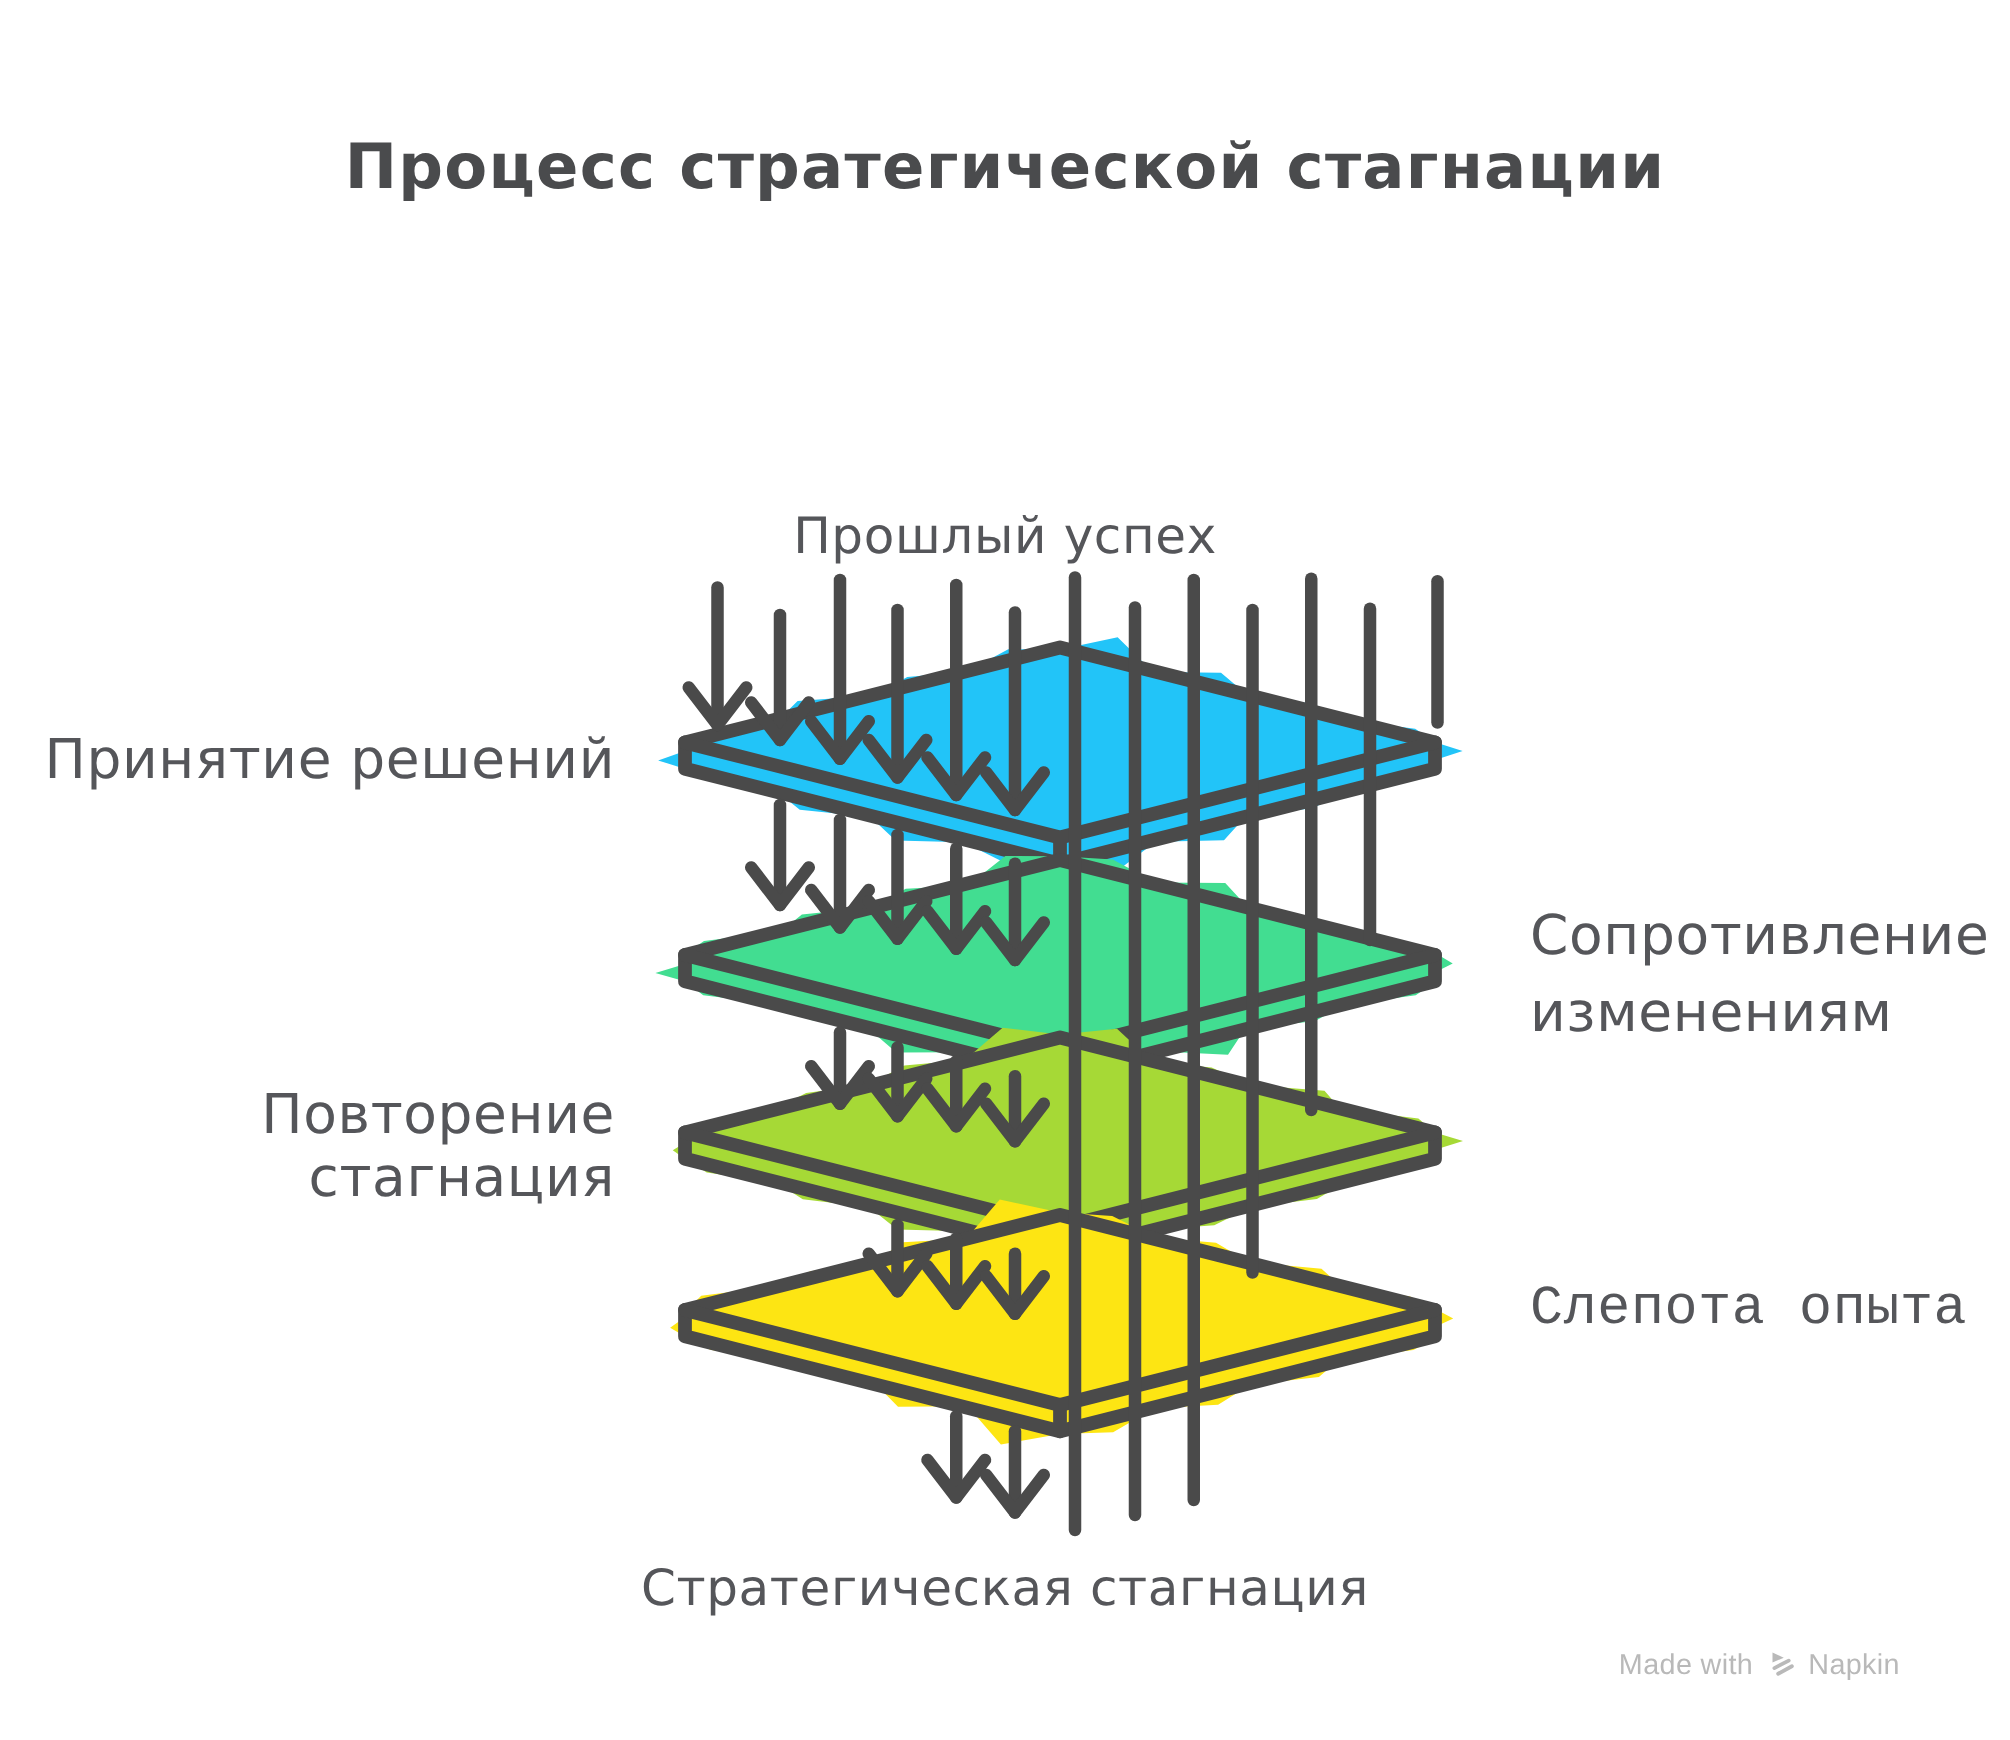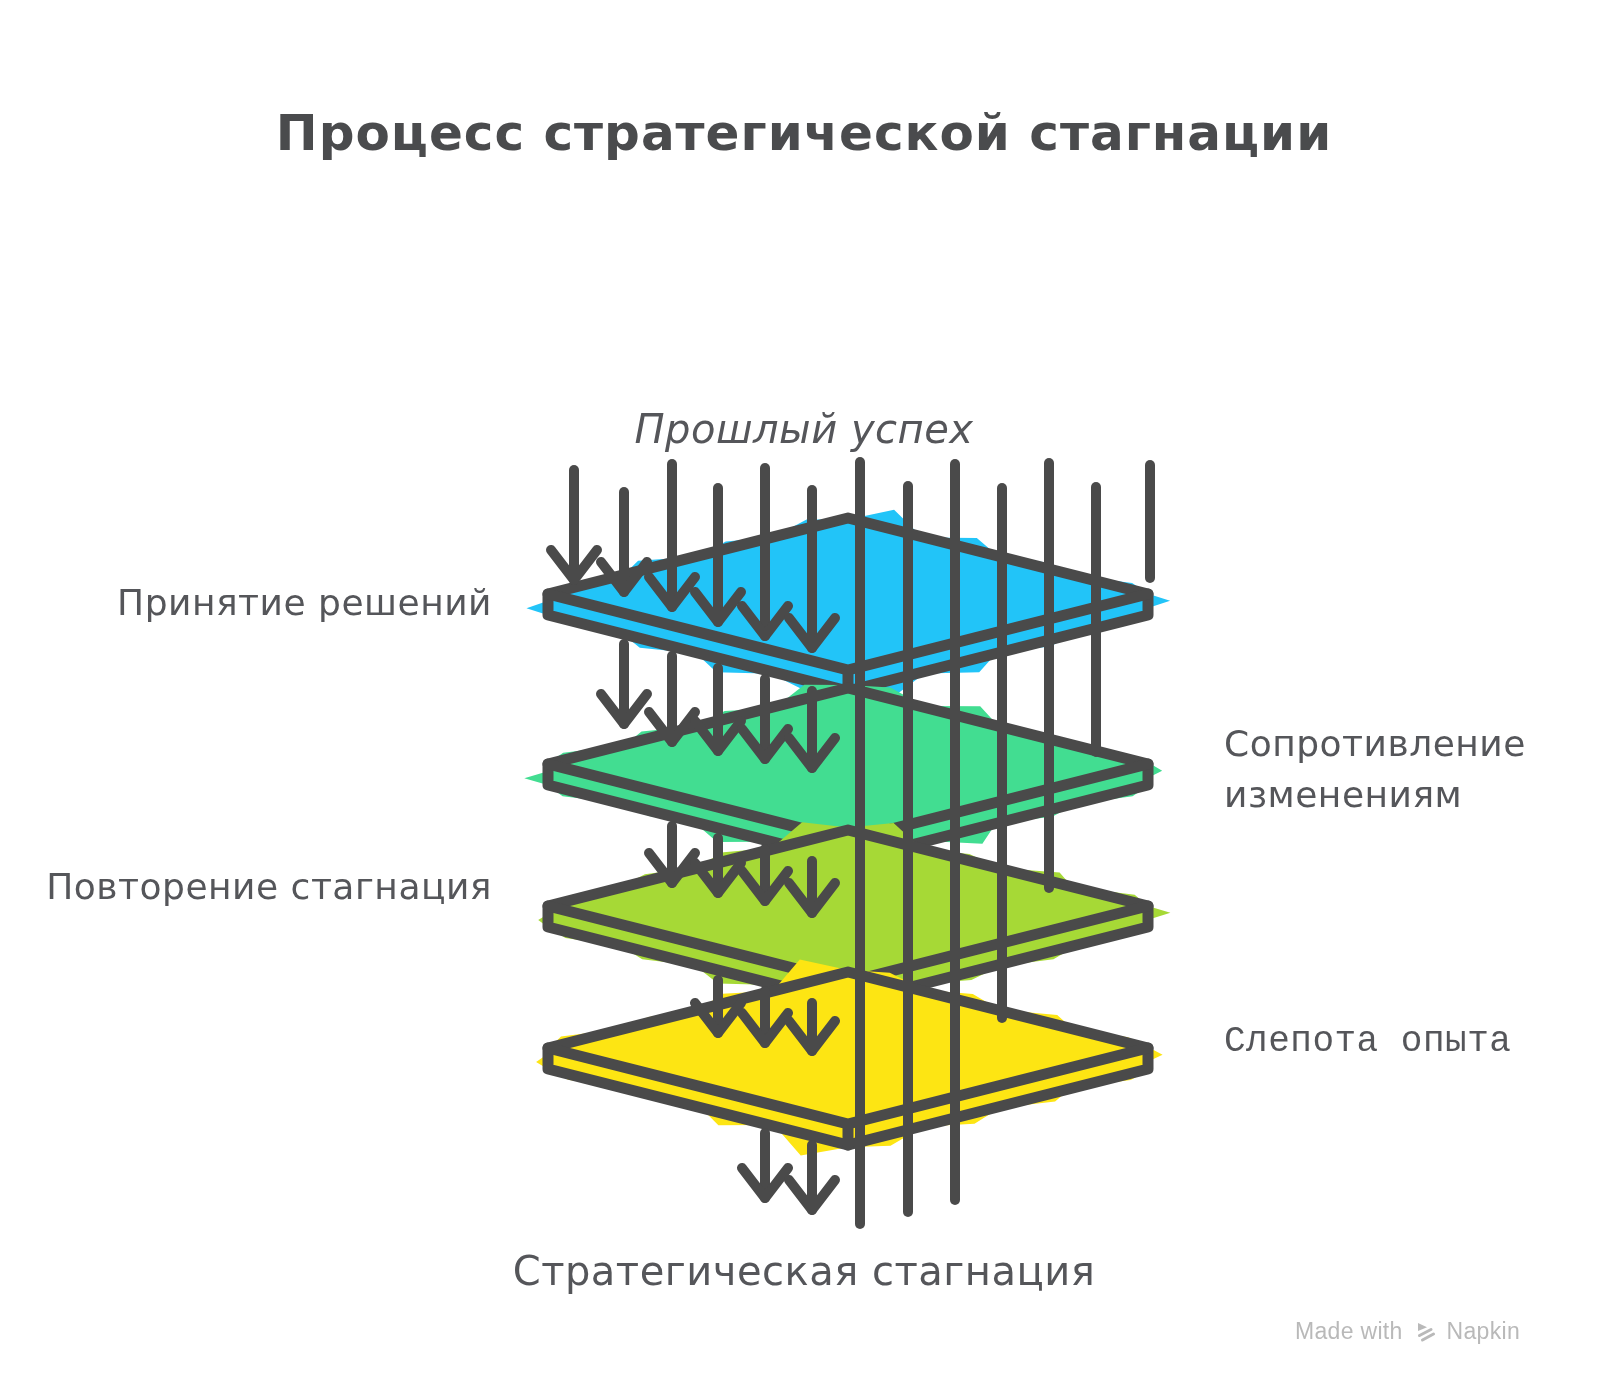"Прошлый успех" .top-label { font-style: italic -> none }
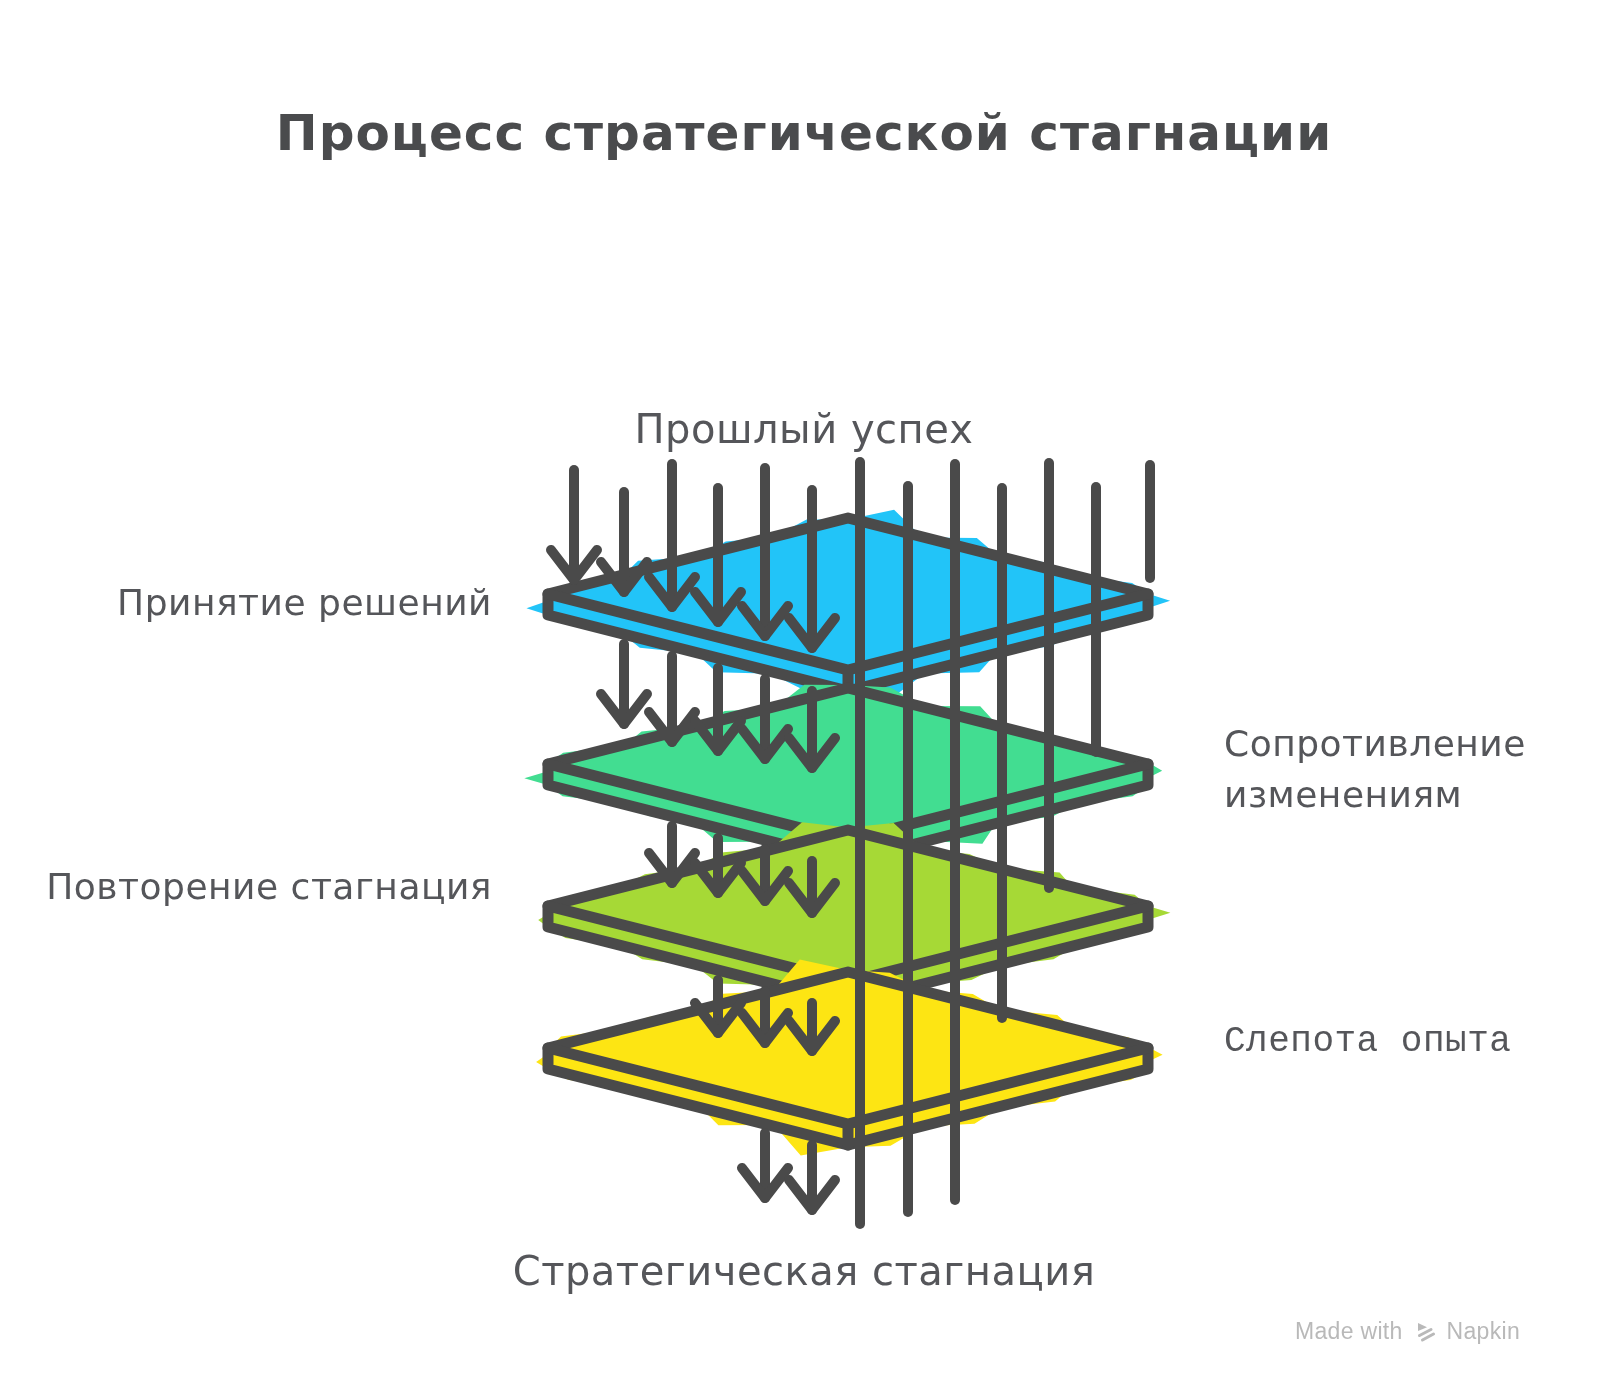"Принятие решений" .txt { font-size: 36px -> 44px }
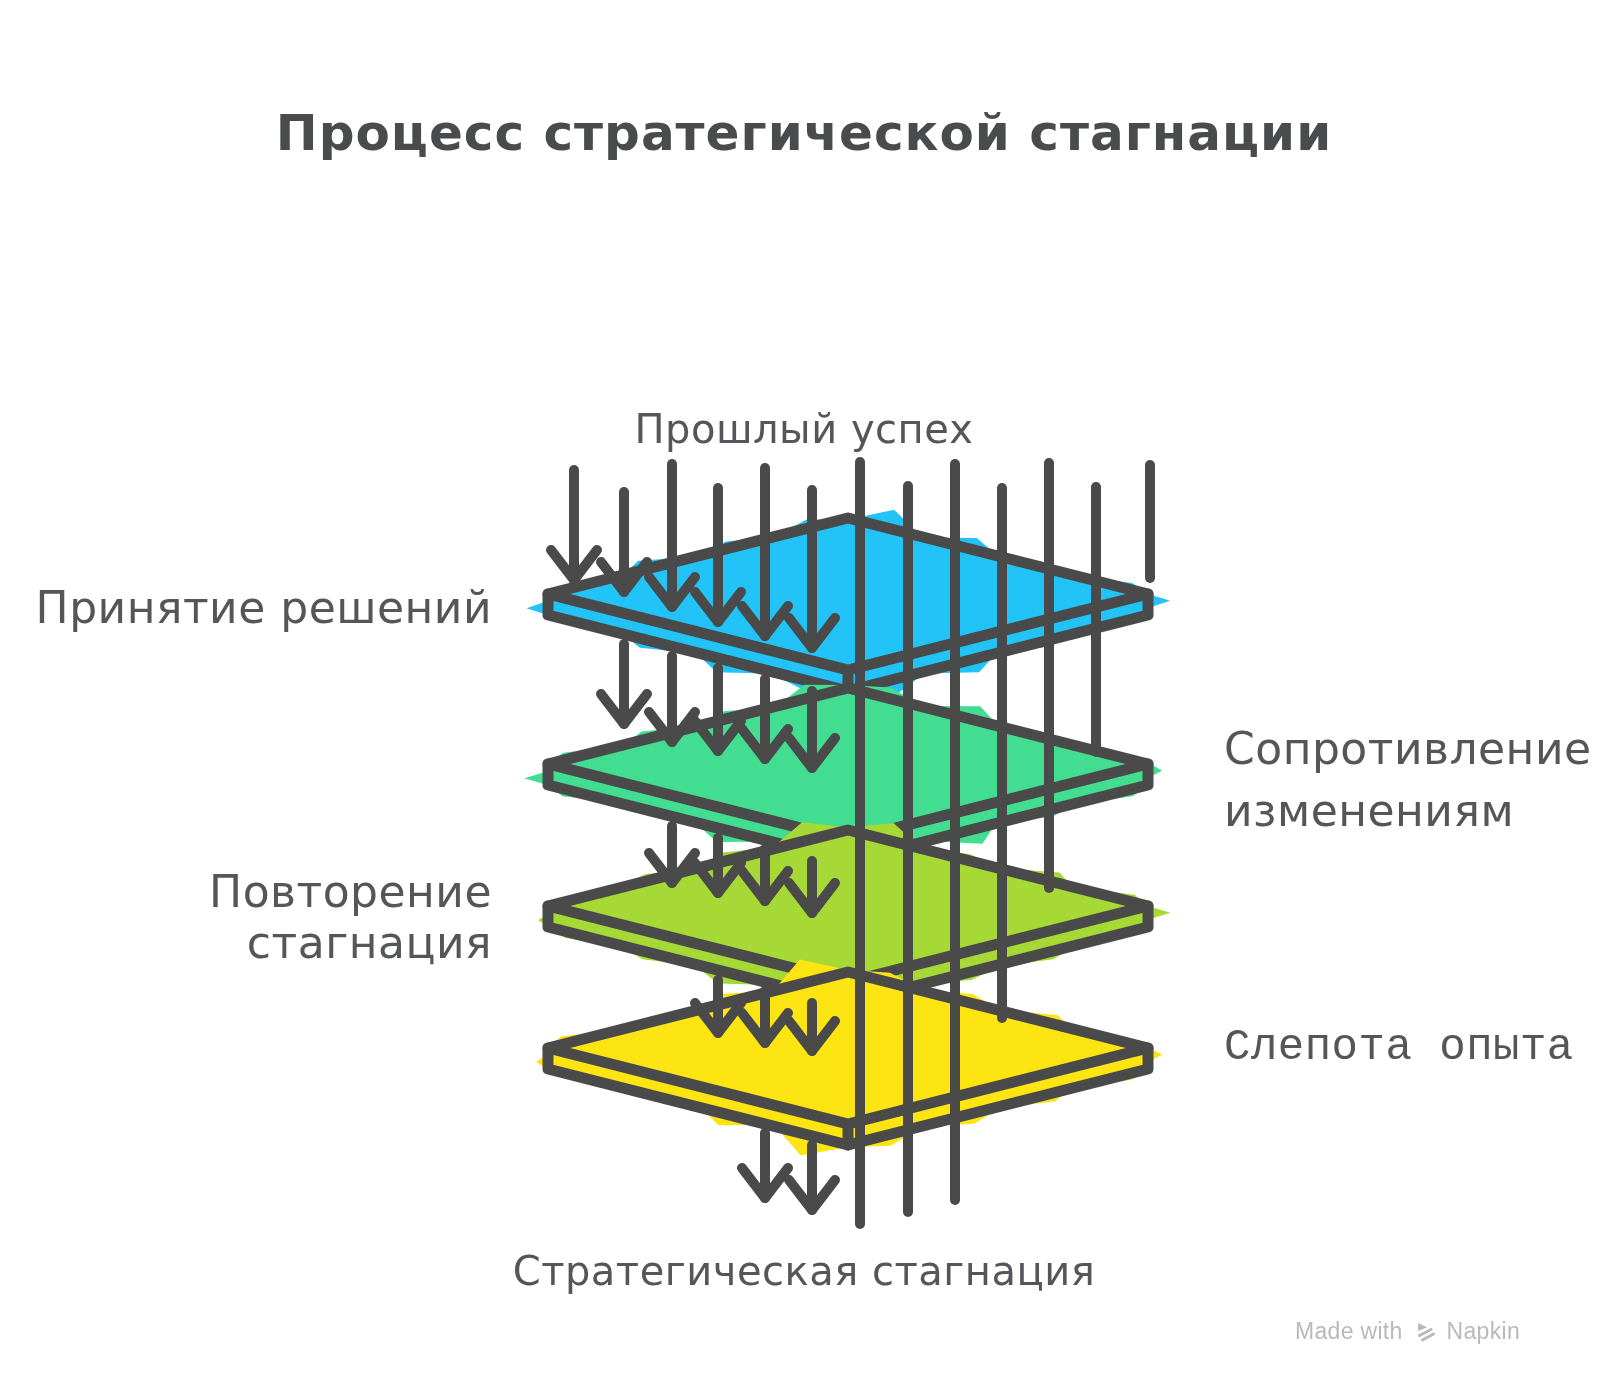"Made with" .watermark { align-items: center -> none }
